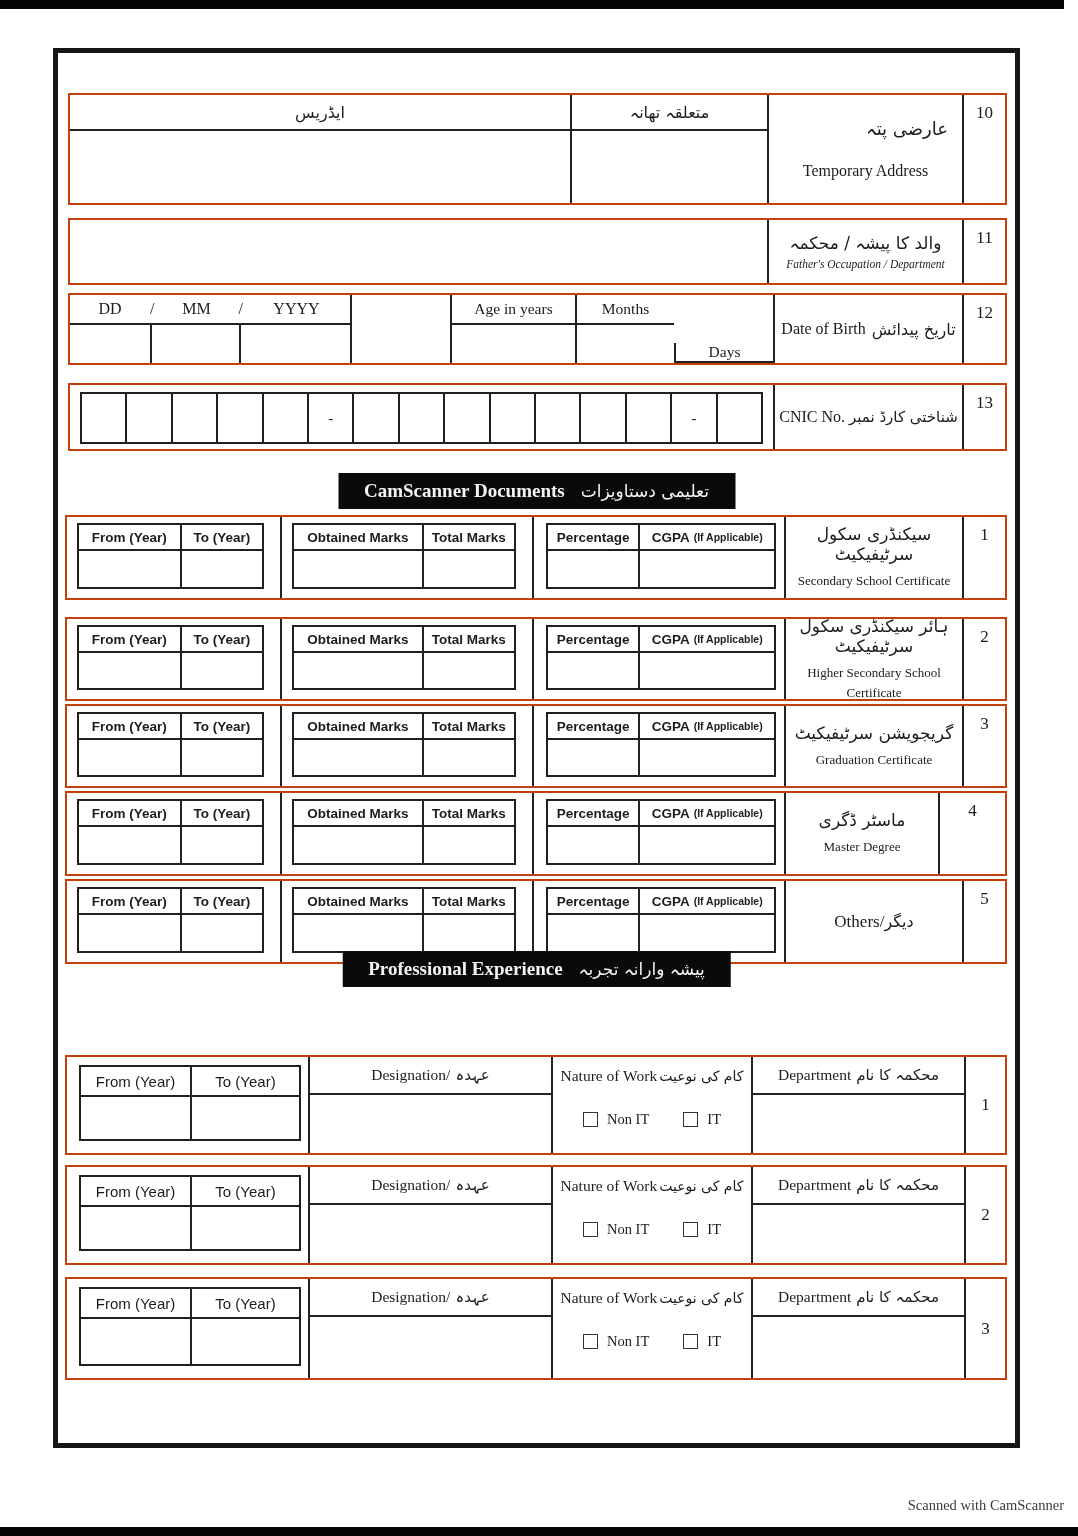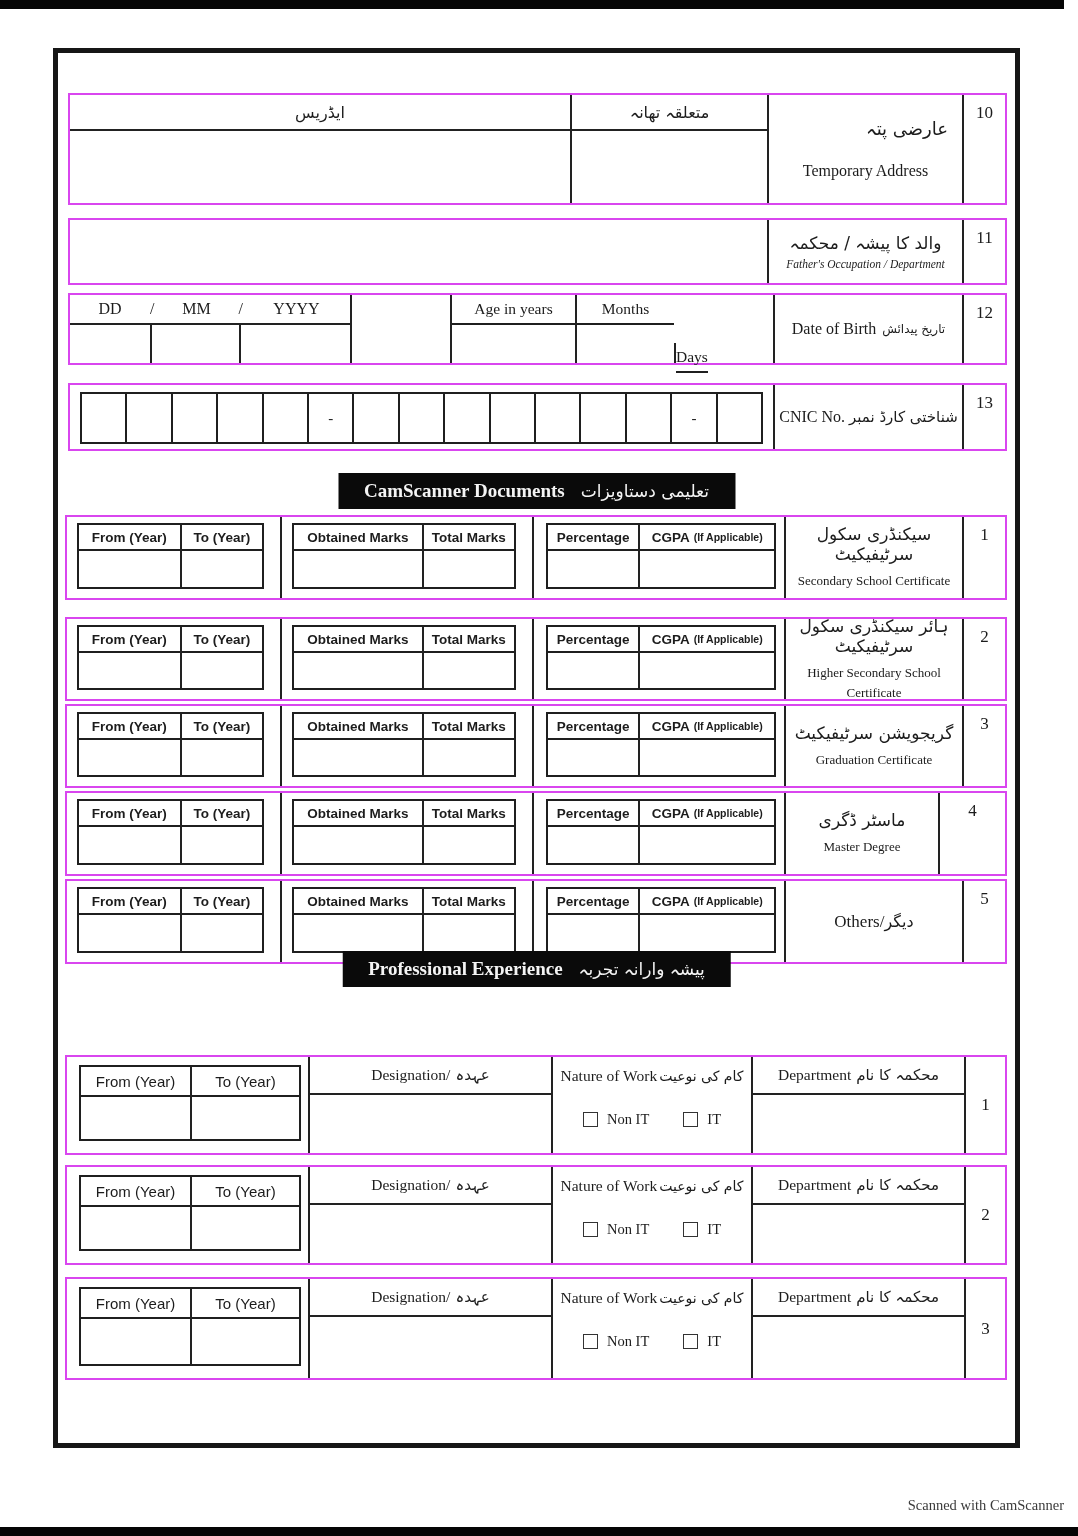"ایڈریس" .rowbox { border: 2px solid #d946ef -> 2px solid #c2410c }
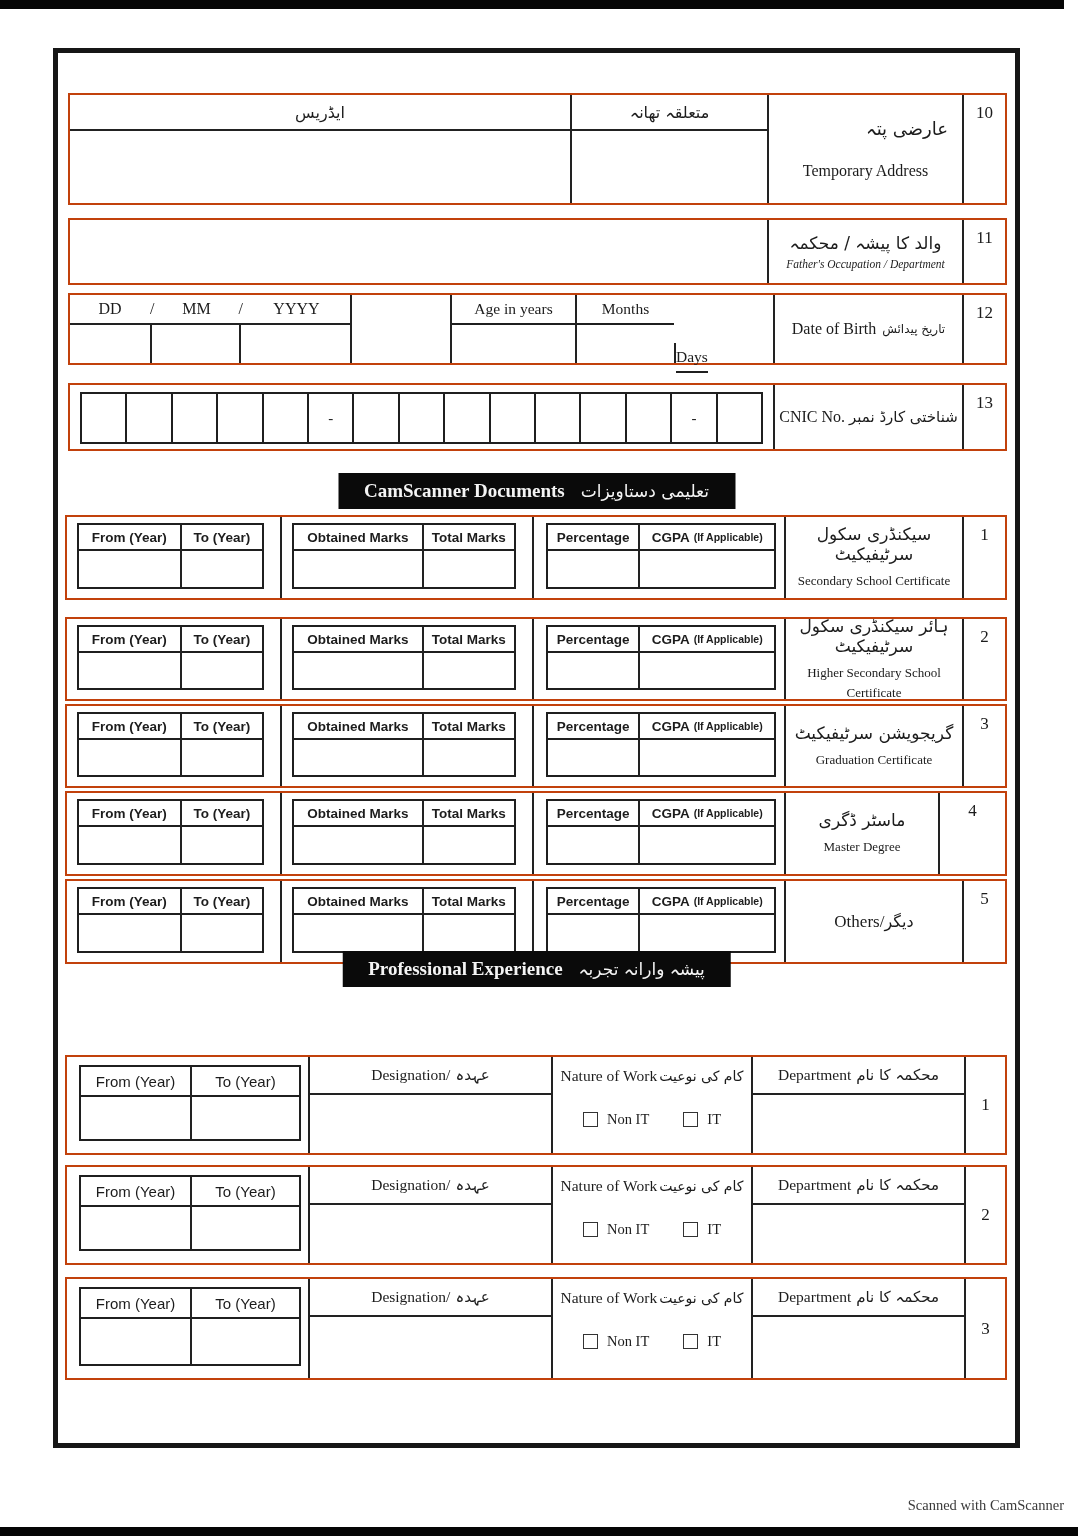"تاریخ پیدائش" span.ur { font-size: 12px -> 16px }
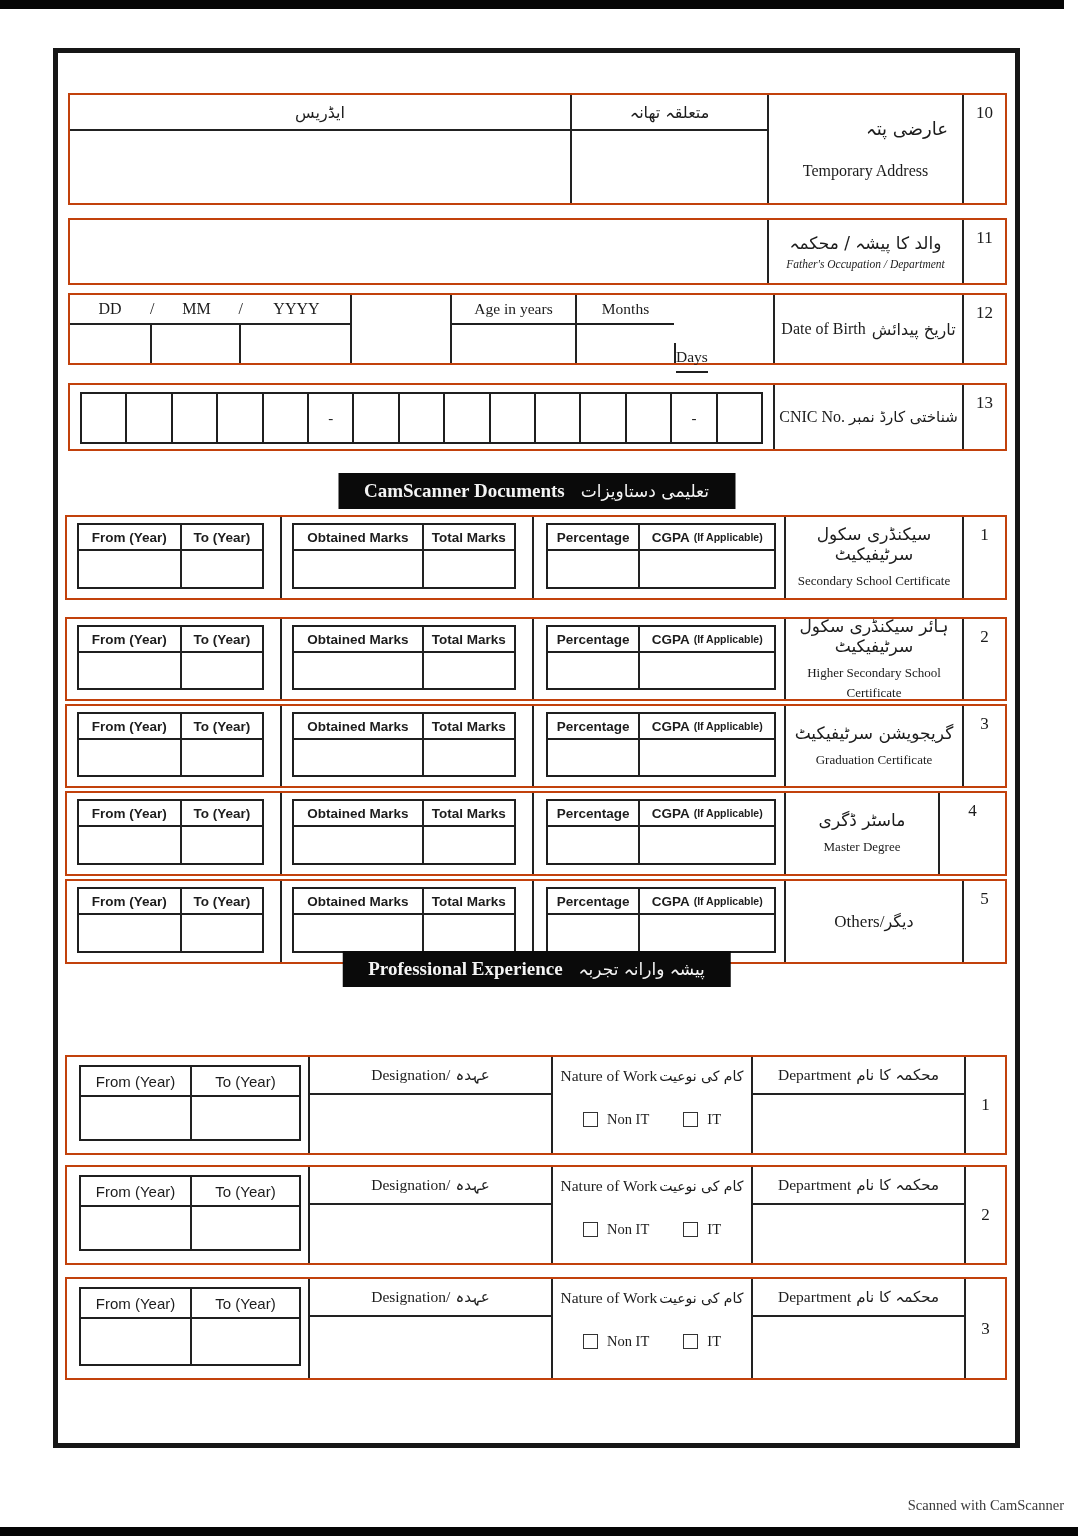"Days" div.col { flex-direction: row -> column }
